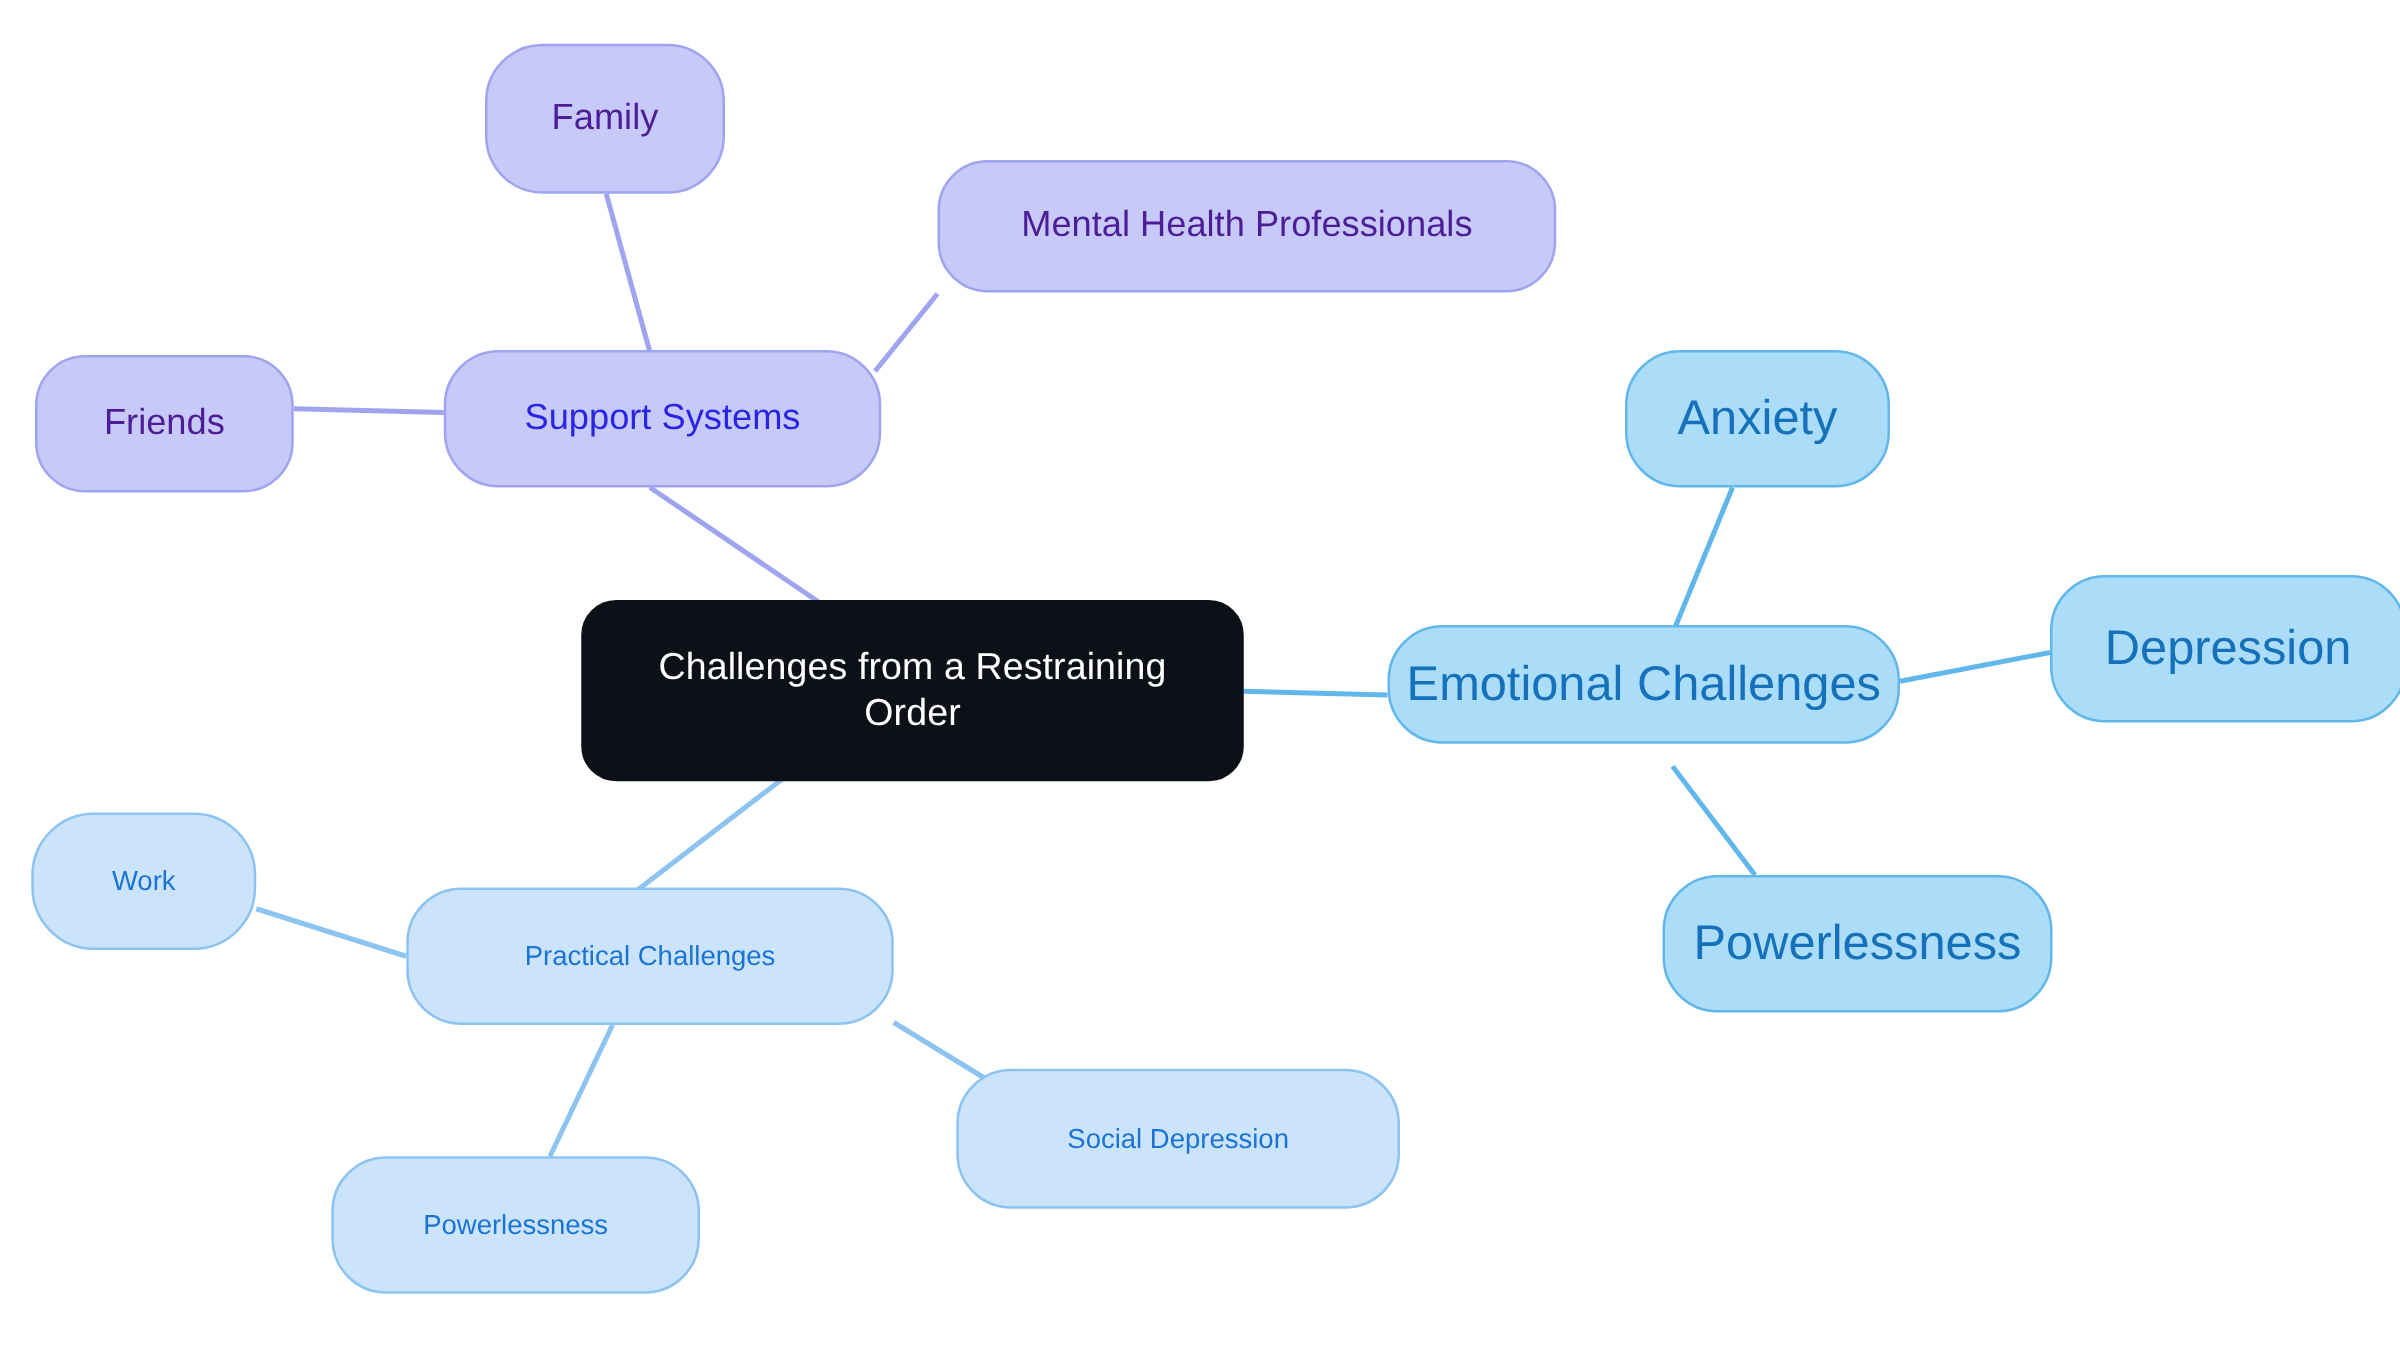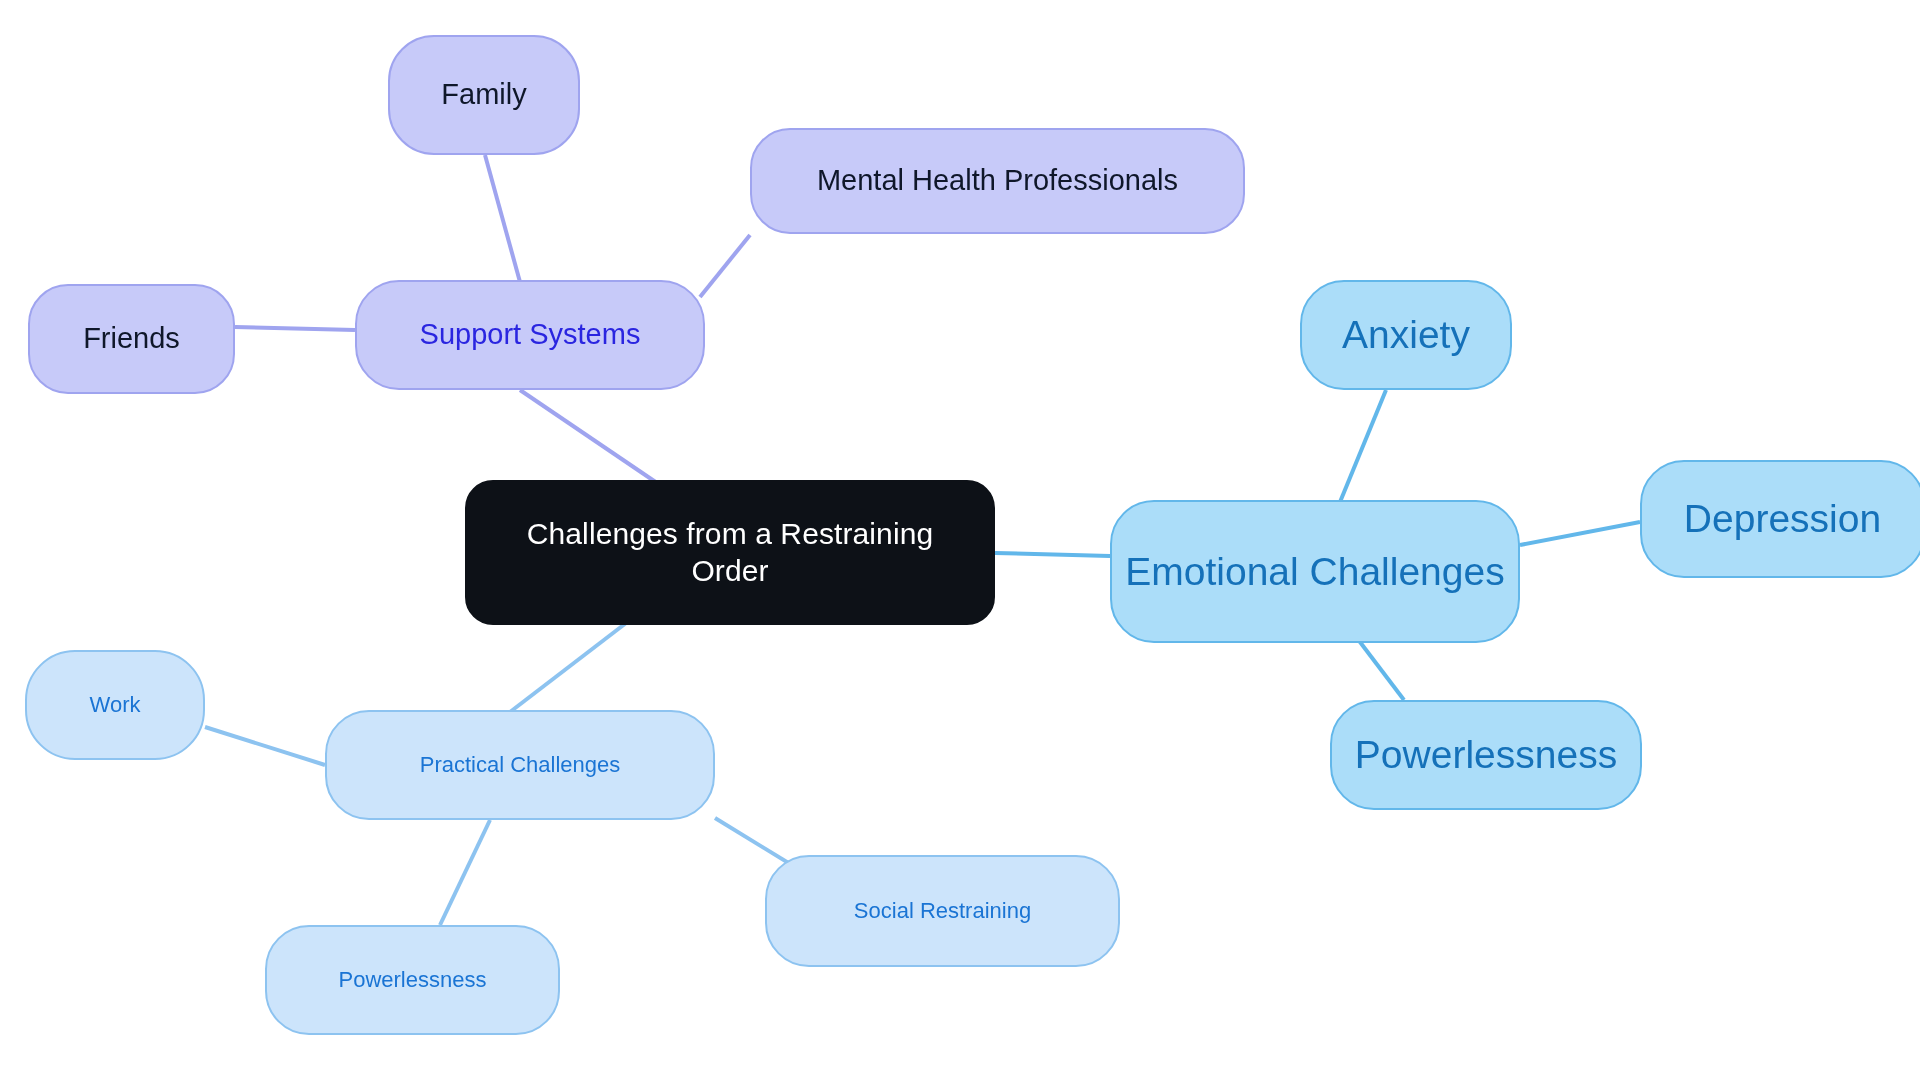"Family" .node-purple { color: #0f172a -> #4c1d95 }
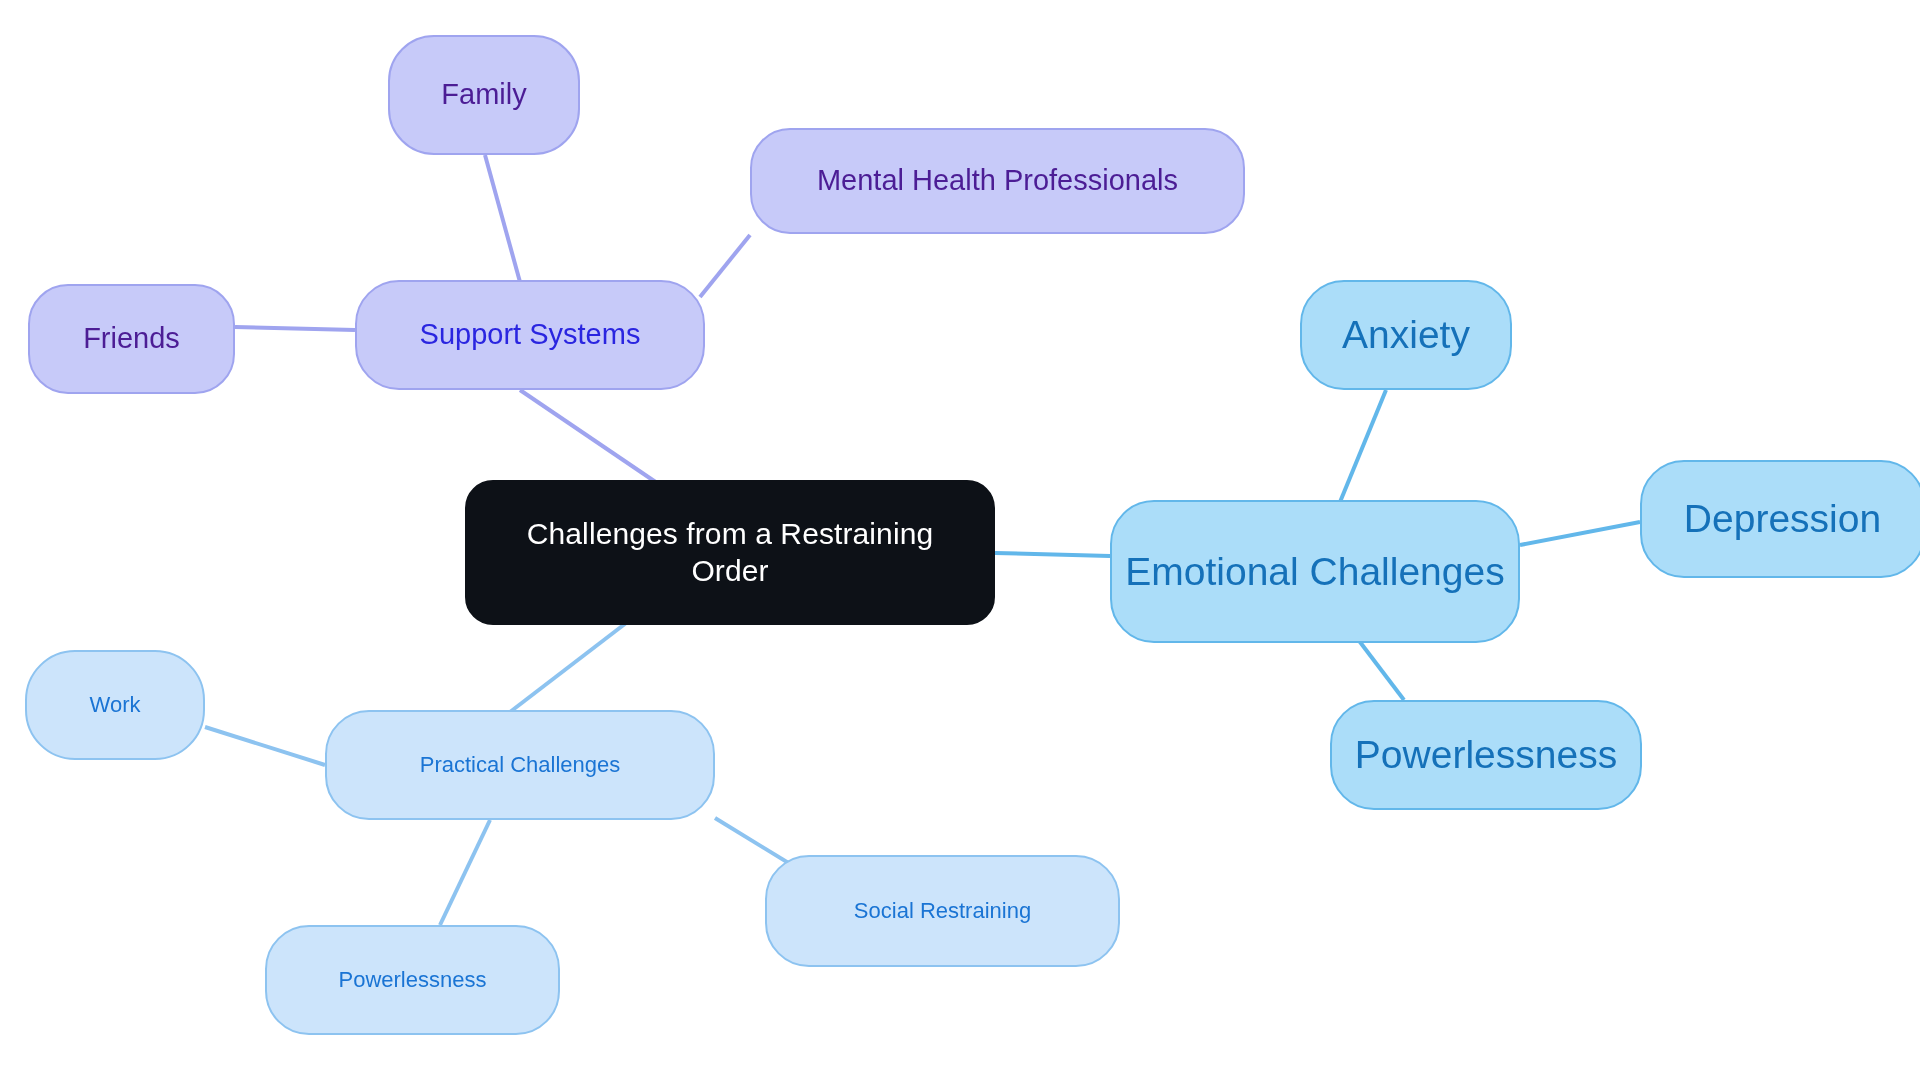"Emotional Challenges" div.node { height: 143px -> 95px }
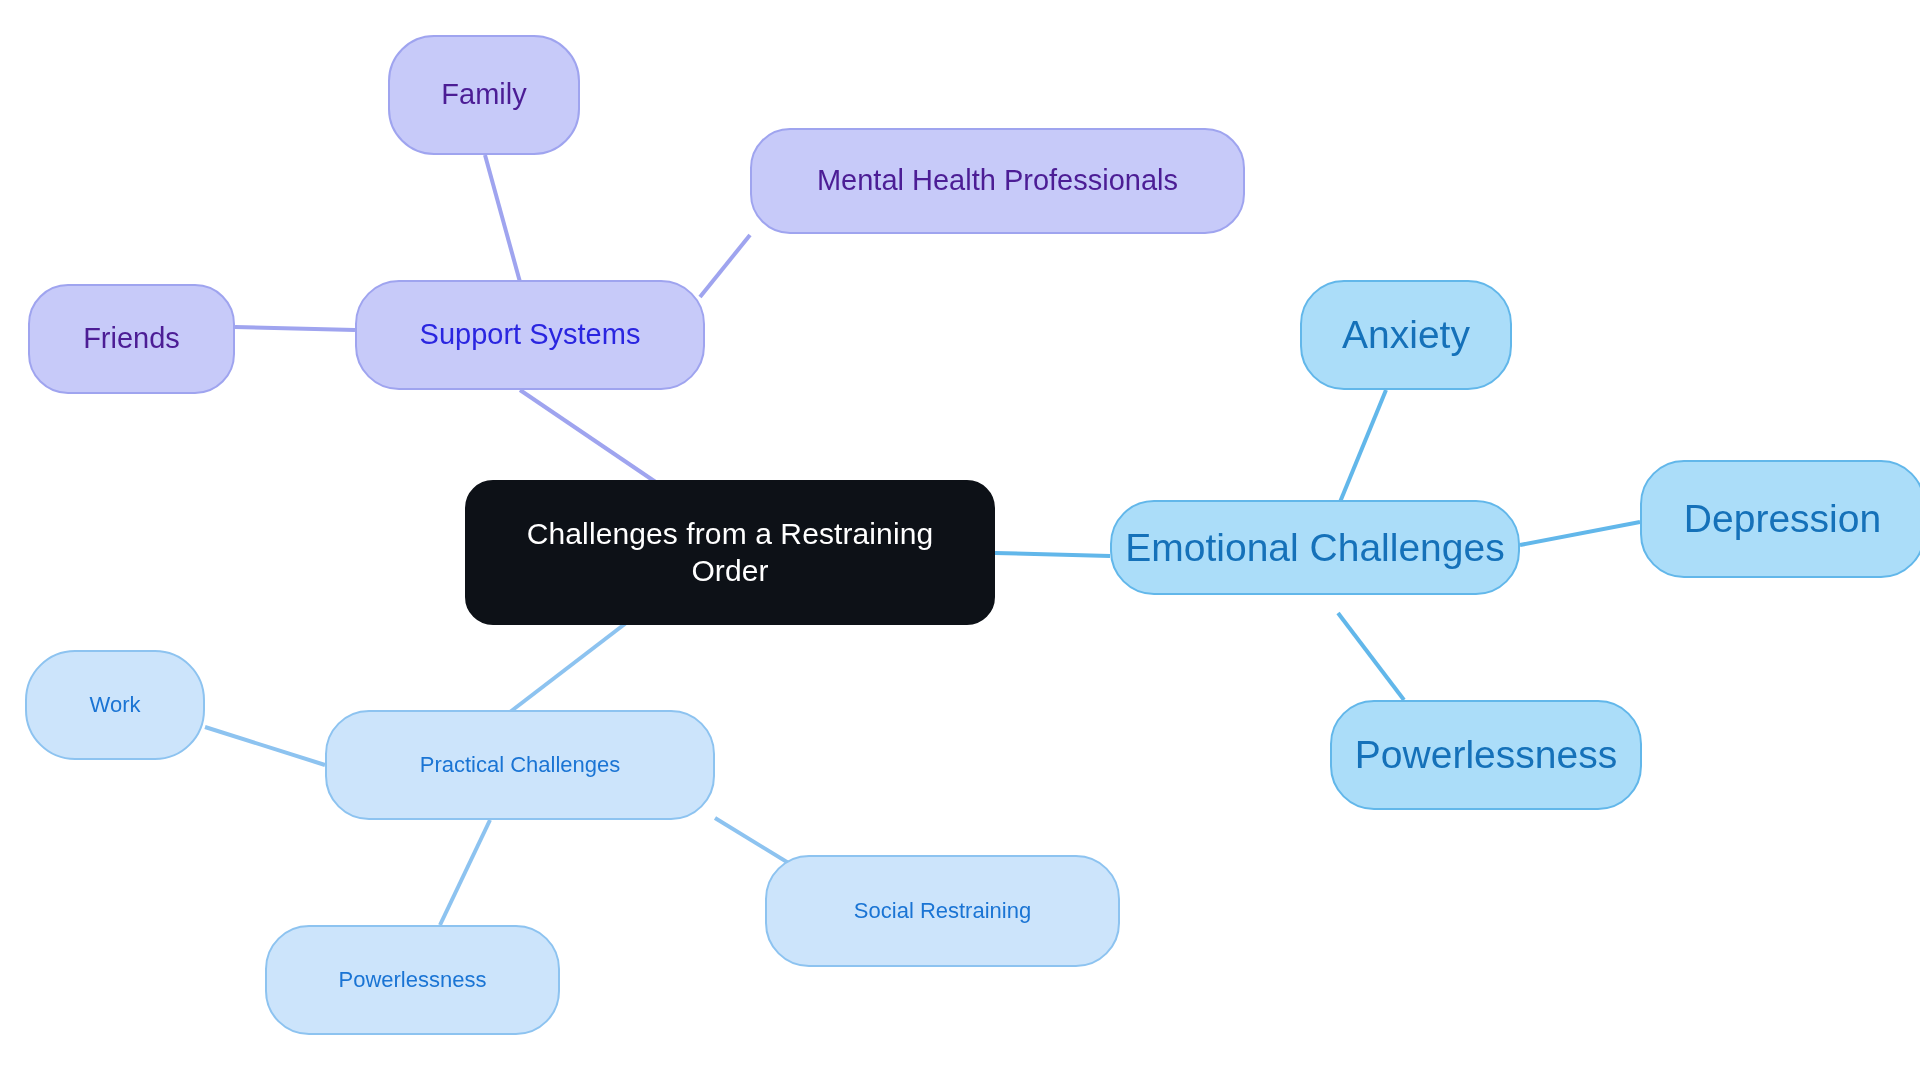"Social Restraining" div.node { text: Restraining -> Depression }
